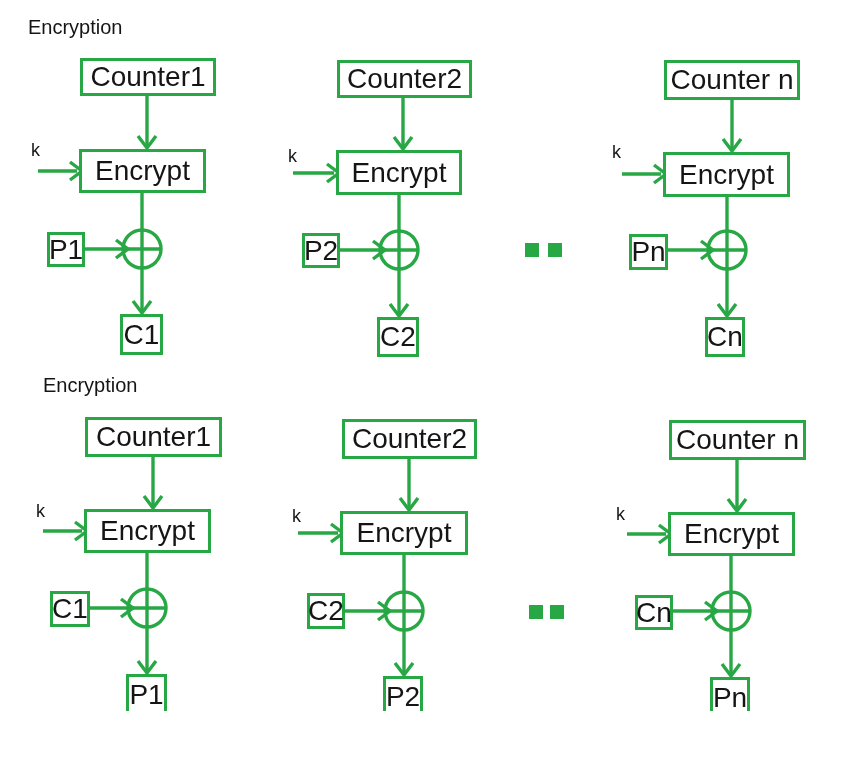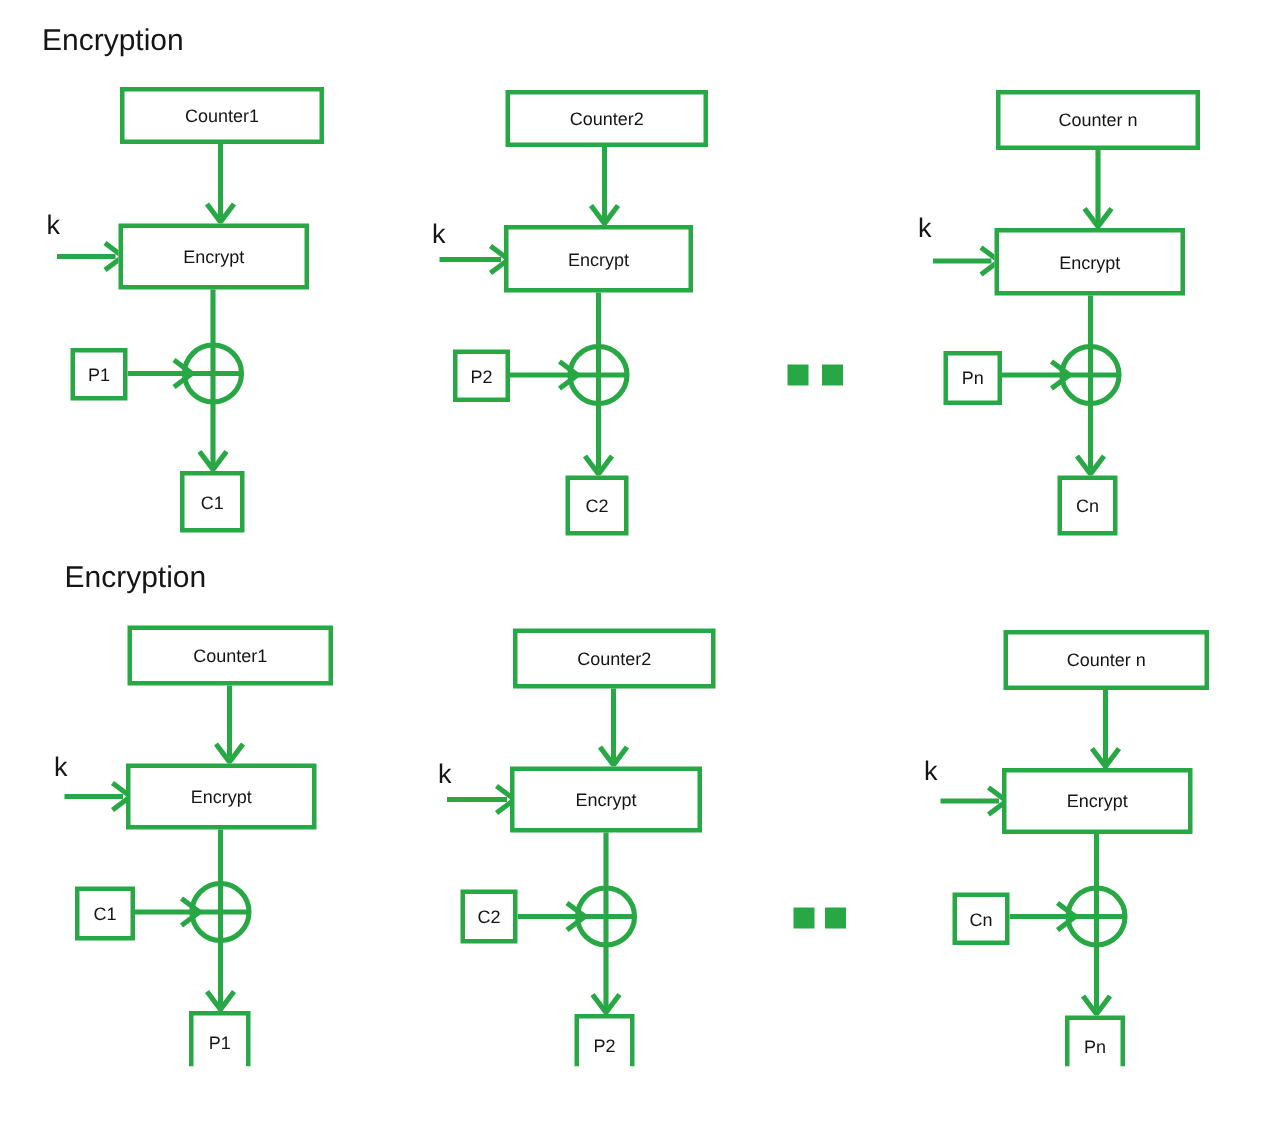"Counter1" .box { font-size: 12px -> 28px }
